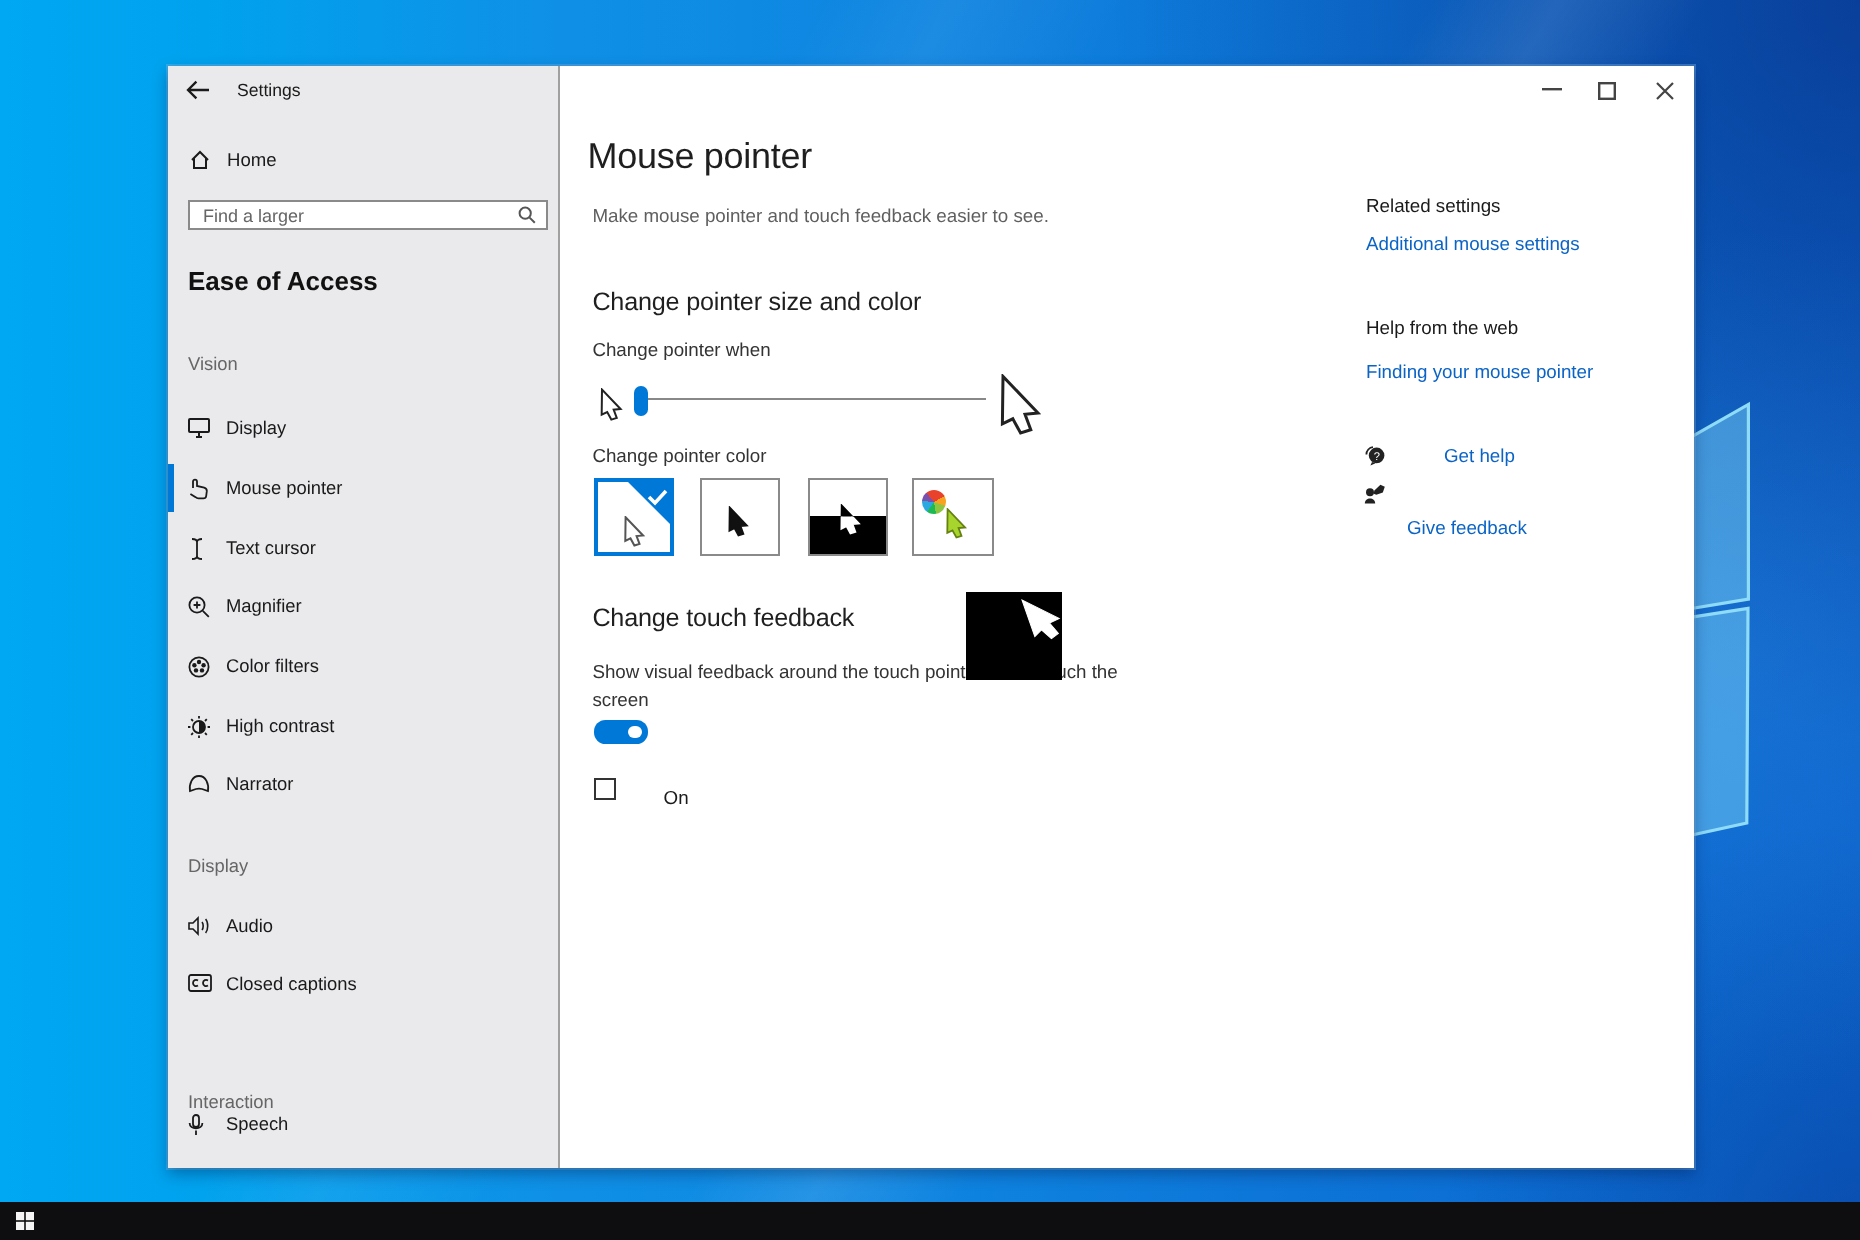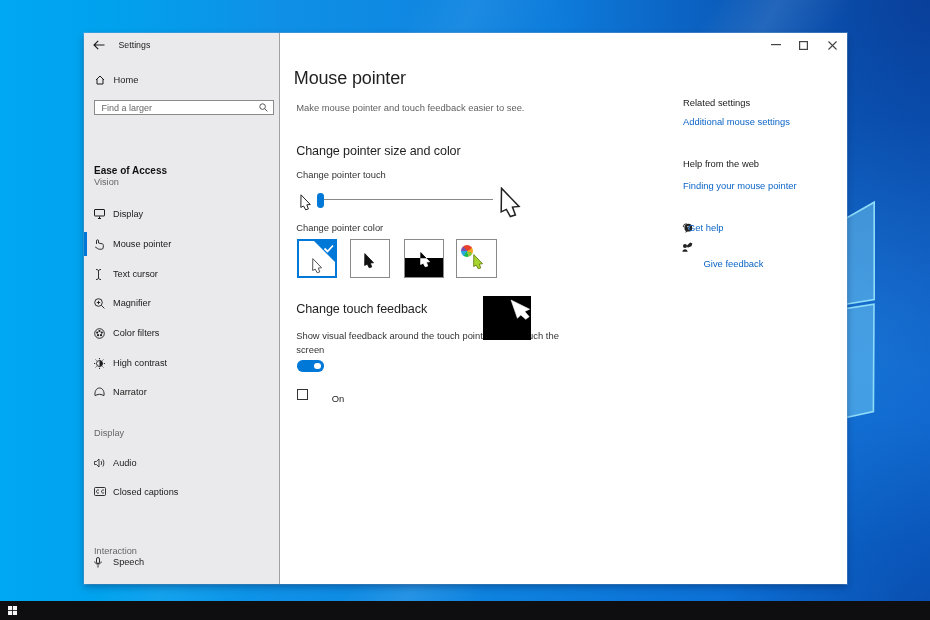"Ease of Access" div.t { font-size: 10px -> 13px; margin-top: 32px -> none }
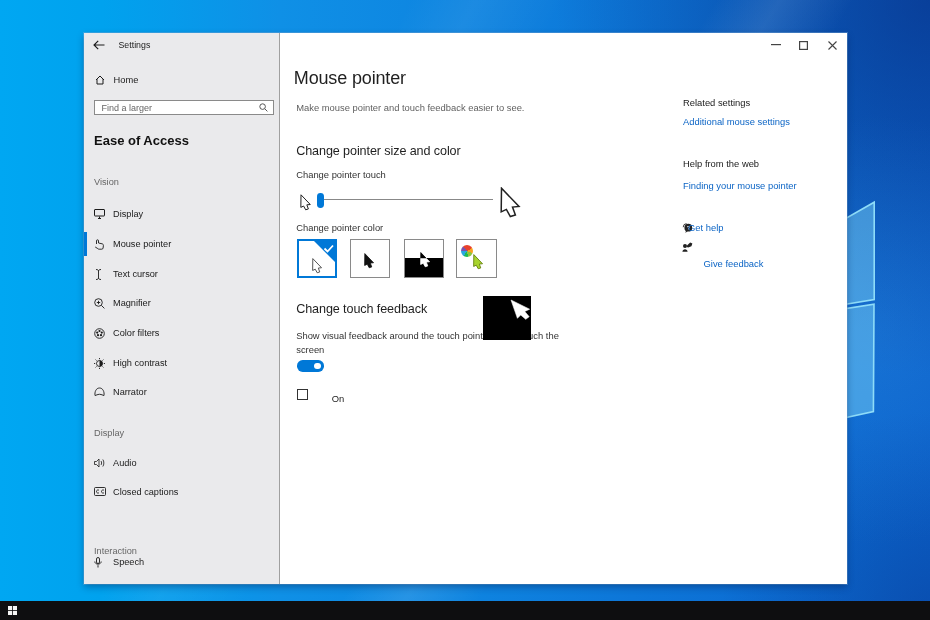"Change pointer touch" div.t { text: touch -> when }
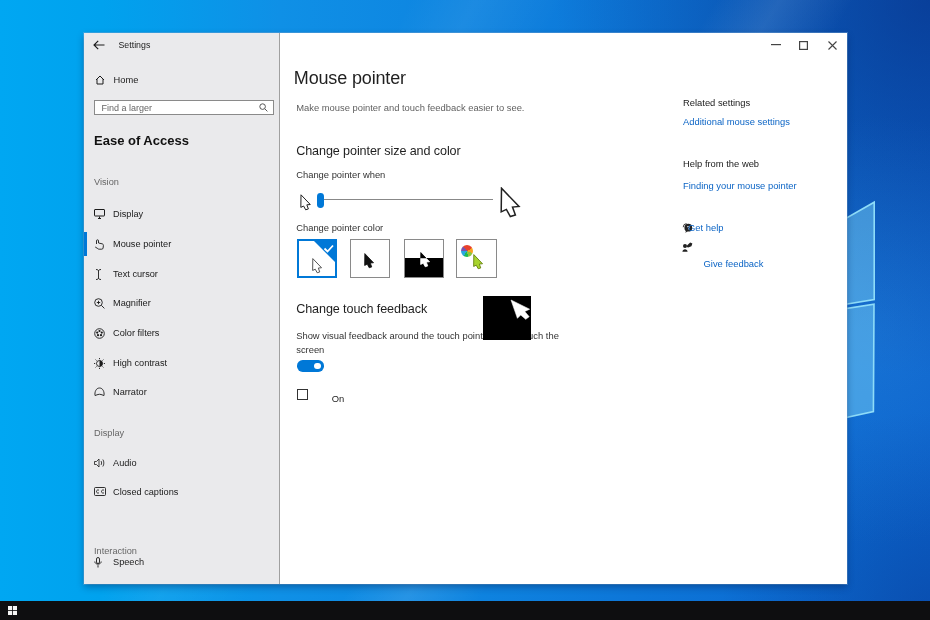"Get help" div.t { left: 408px -> 442px }
